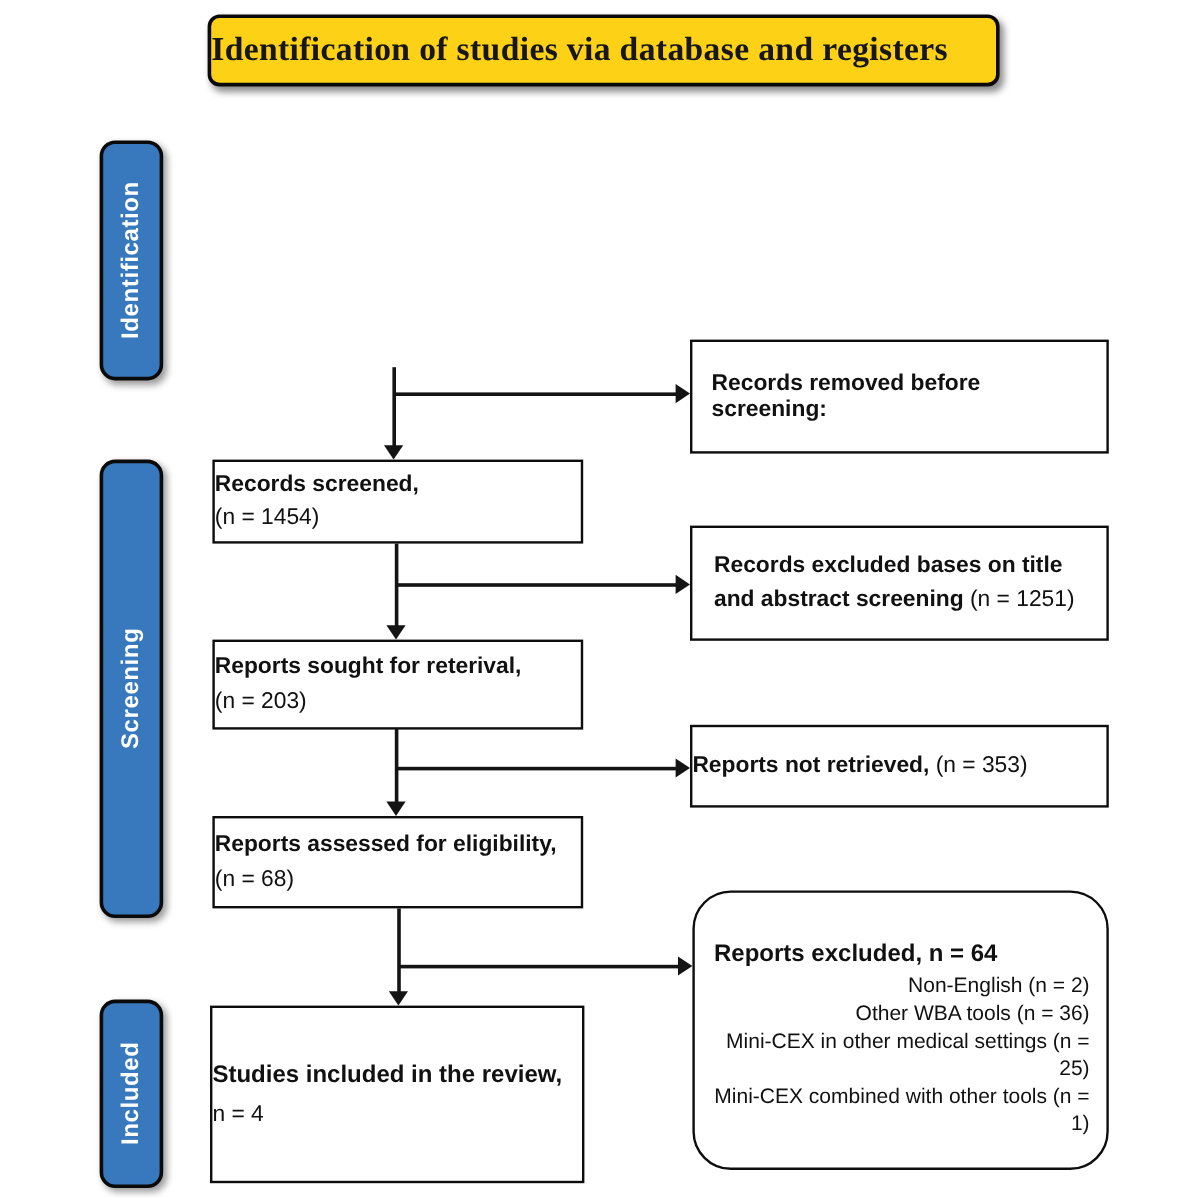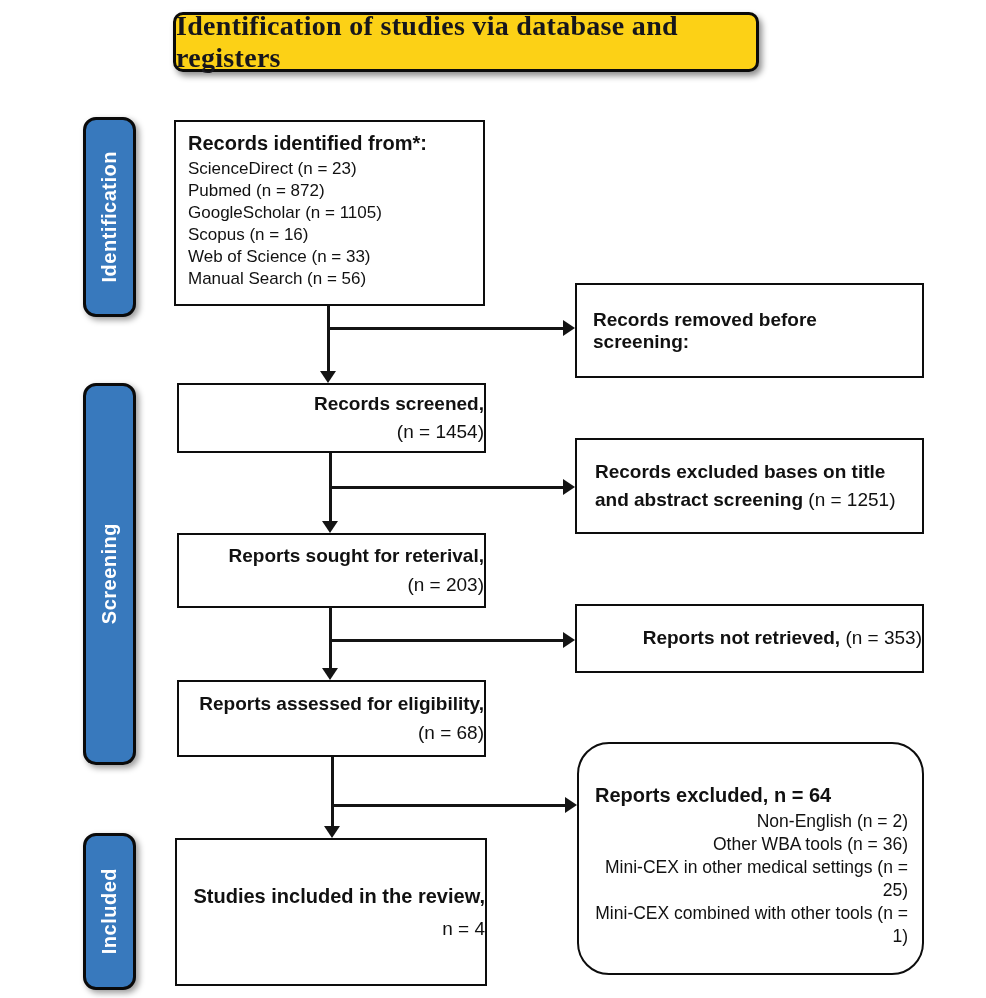"Identification of studies via database" .banner { justify-content: flex-end -> flex-start; width: 586px -> 660px }
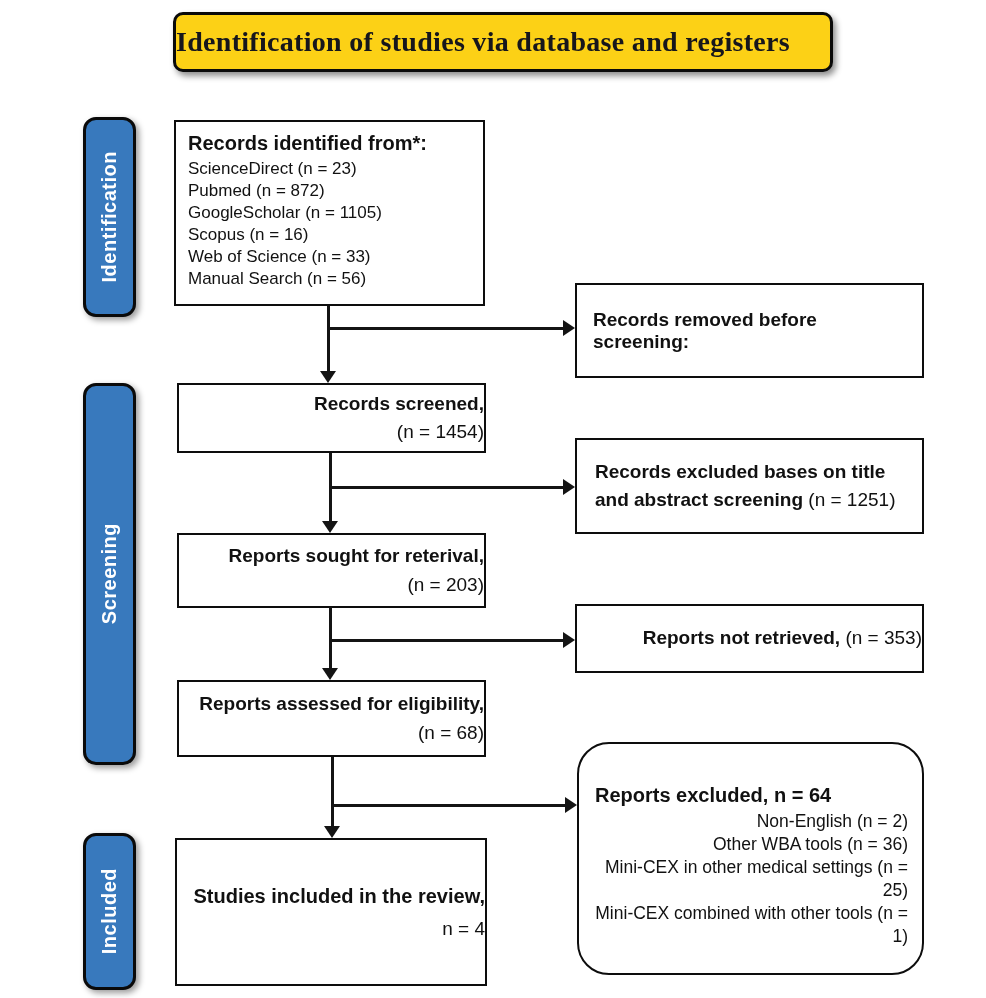"Records identified from*:" div.box { html: <div> <div>Records identified from*:</div> <div>ScienceDirect (n = 23)</div> <div>Pubmed (n = 872)</div> <div>GoogleScholar (n = 1105)</div> <div>Scopus (n = 16)</div> <div>Web of Science (n = 33)</div> <div>Manual Search (n = 56)</div> </div> -> none }
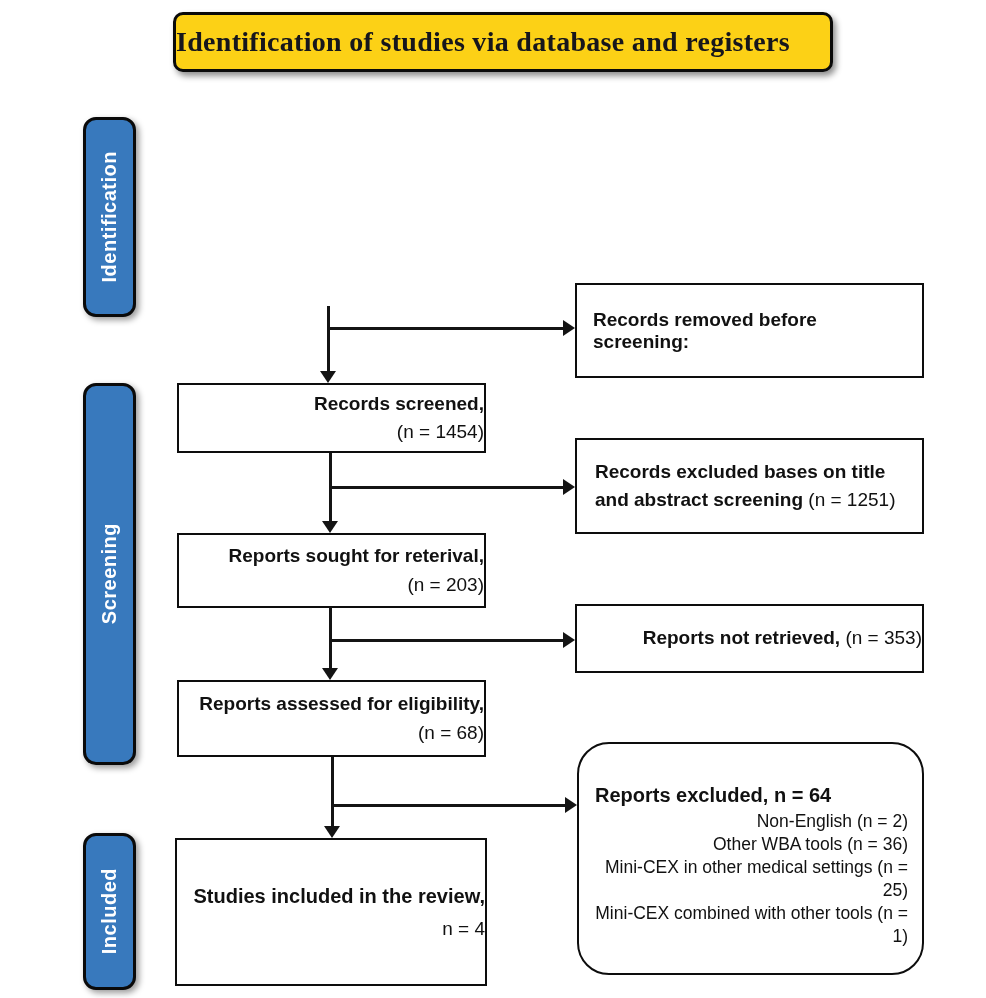"Records screened," .centerbox { align-items: flex-end -> flex-start }
